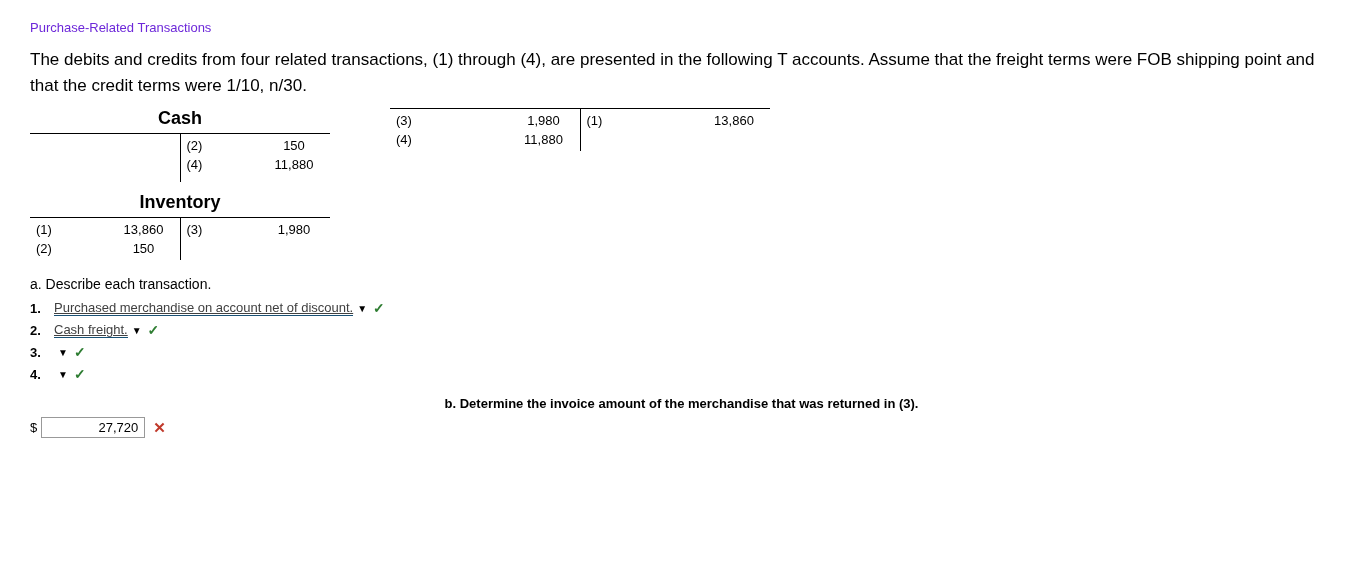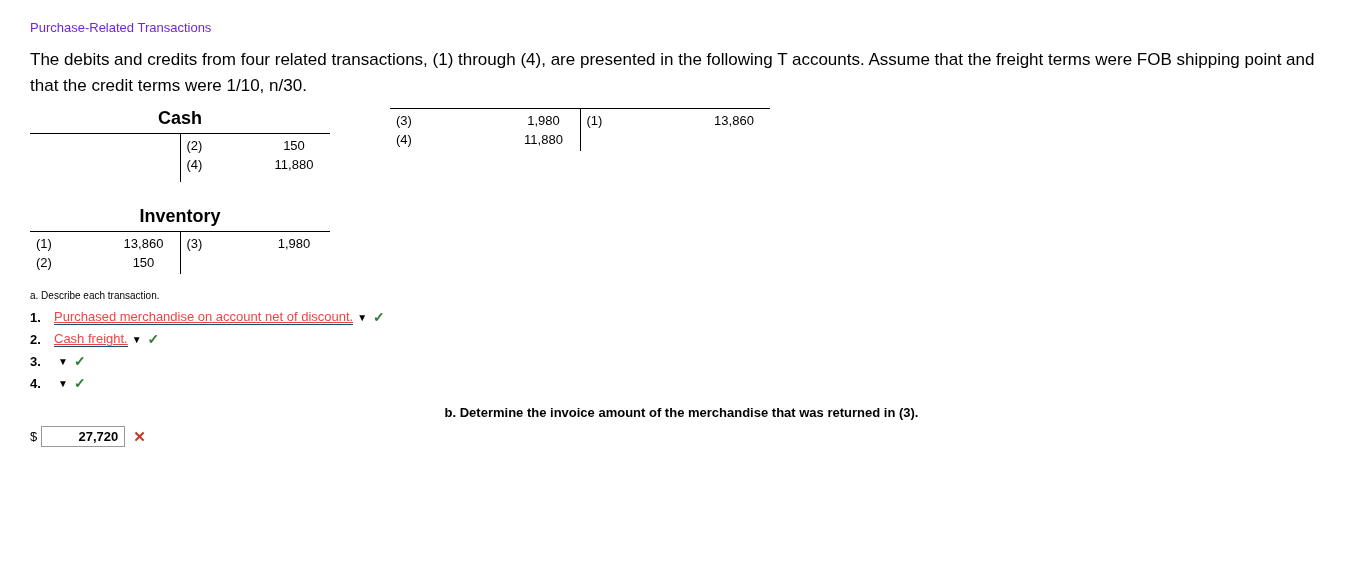"Inventory" div.t-account-title { margin-top: 24px -> 10px }
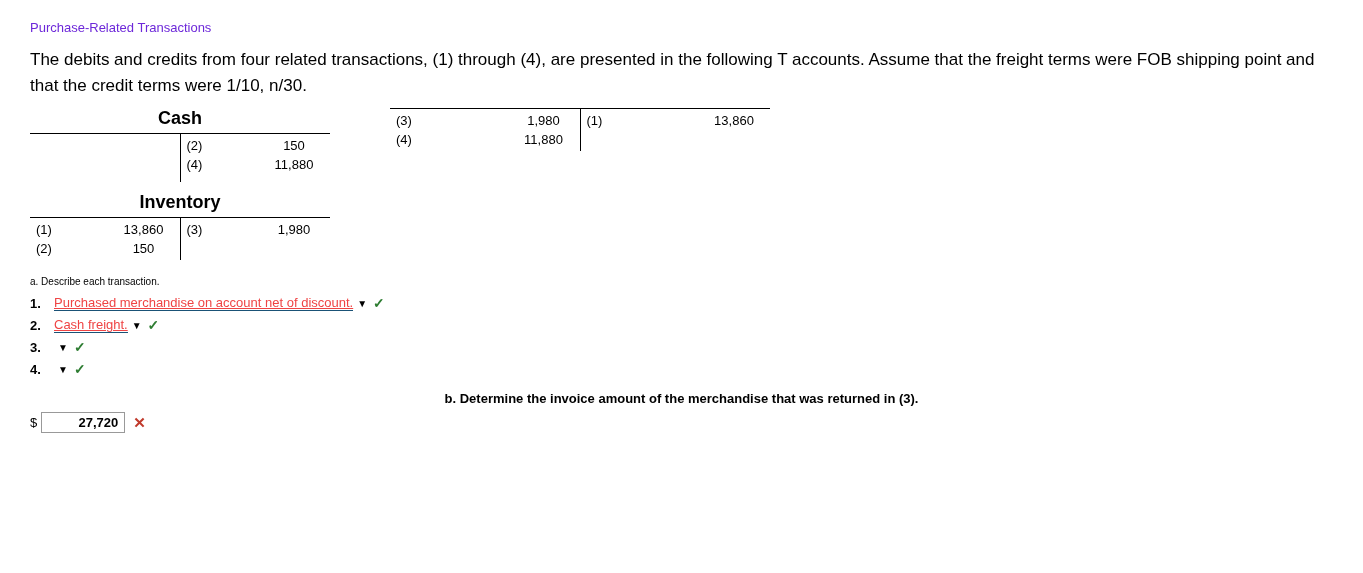"a. Describe each transaction." .section-label { font-size: 10px -> 14px }
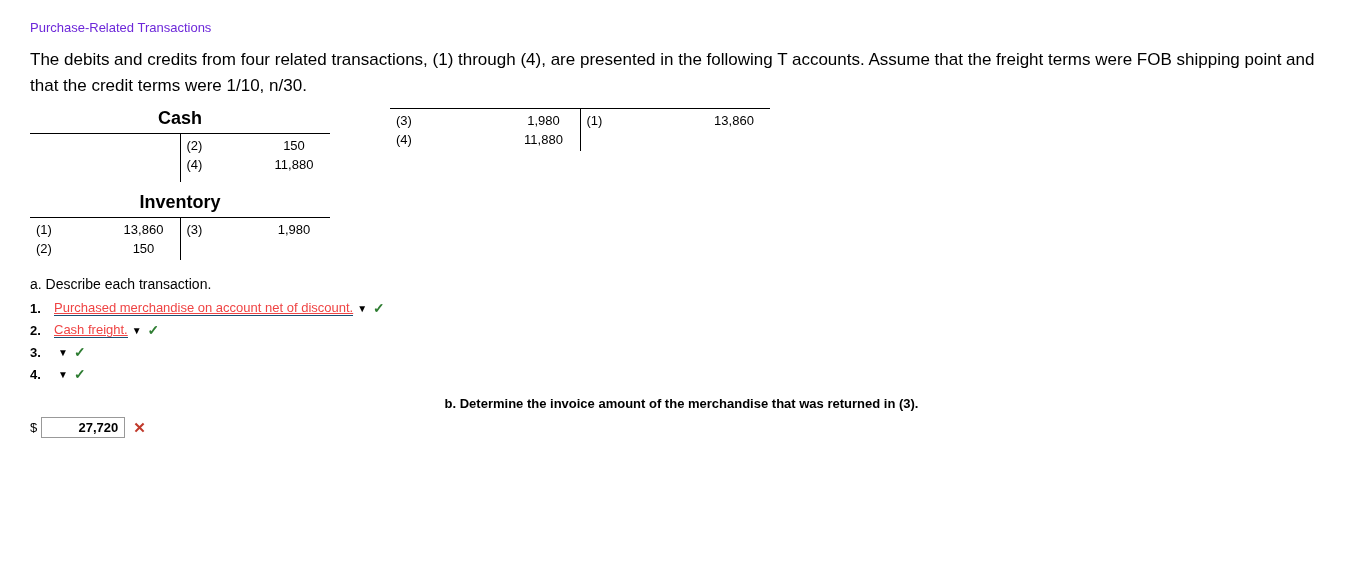"Purchased merchandise on account net" .transaction-answer { color: #ef4444 -> #404040 }
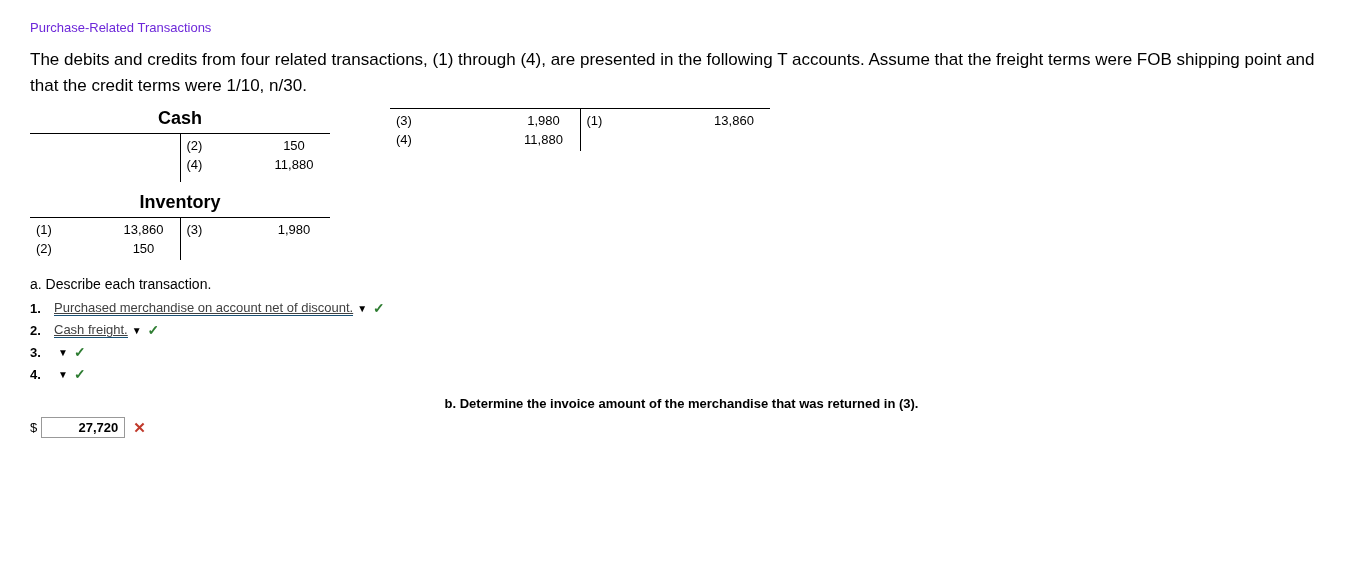"27,720" .answer-input { font-weight: bold -> none; width: 84px -> 104px }
